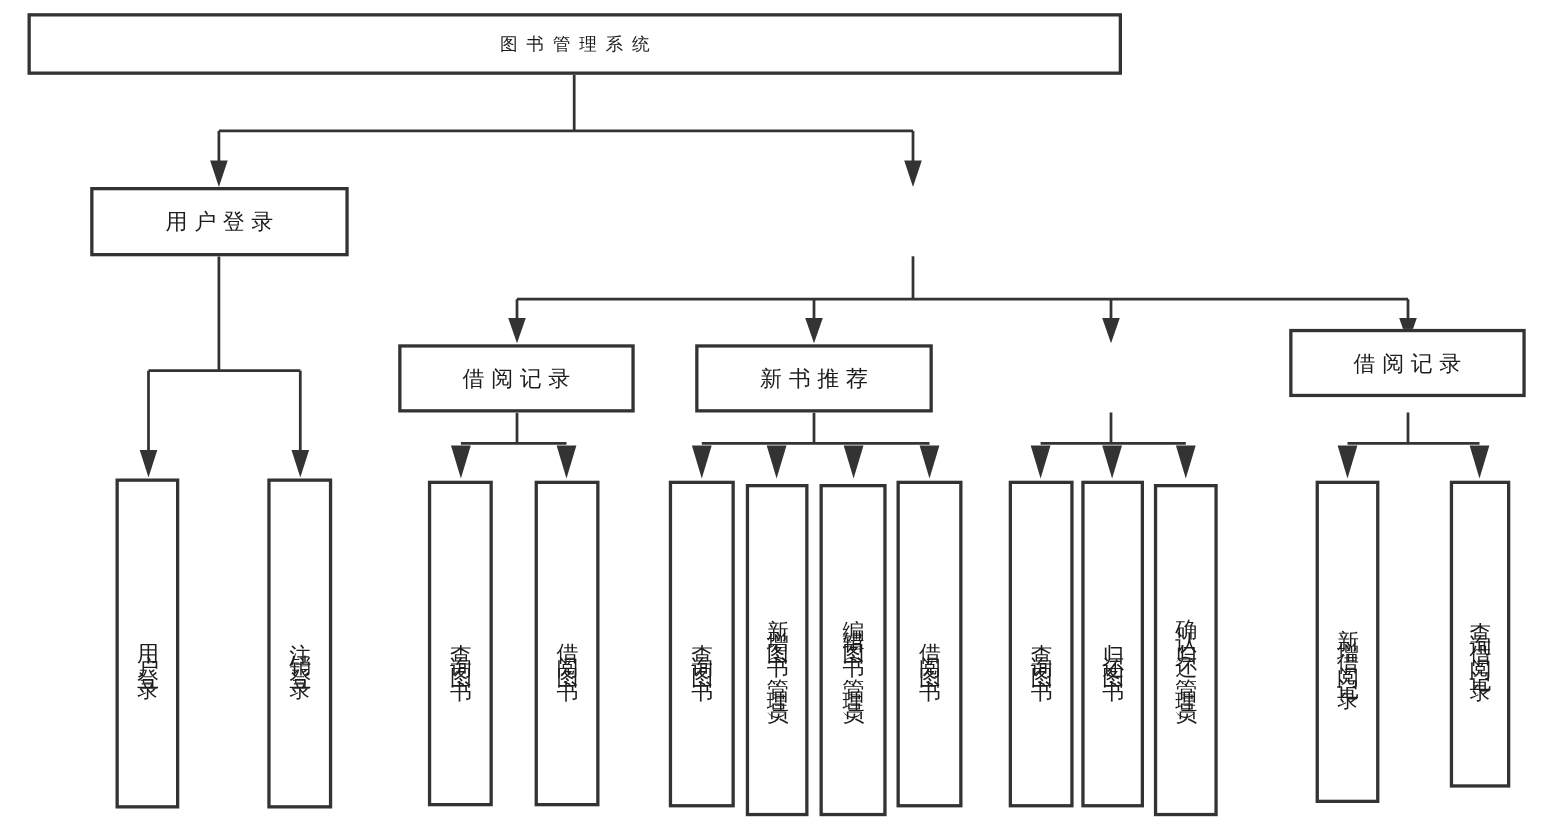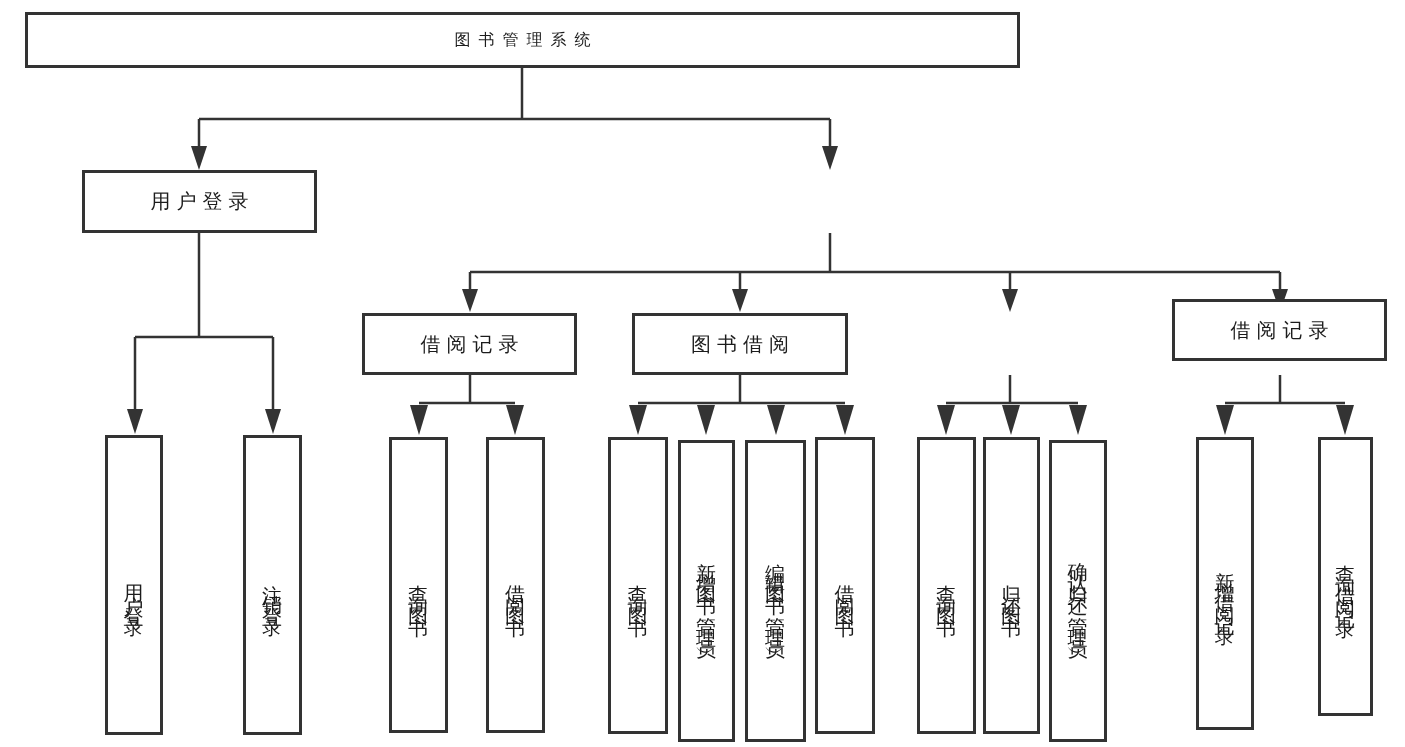"图书借阅" span.lbl { text: 图书借阅 -> 新书推荐 }
